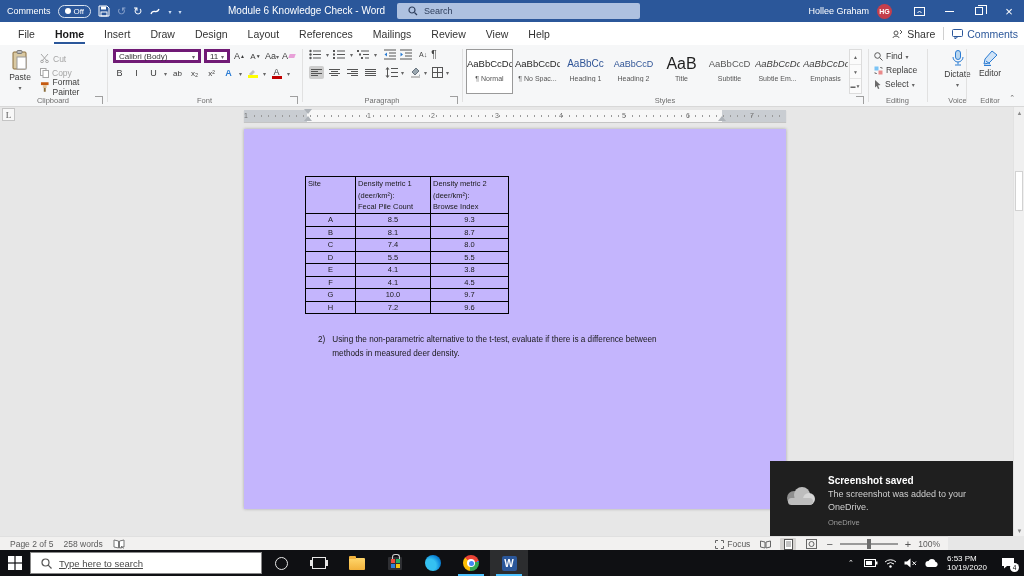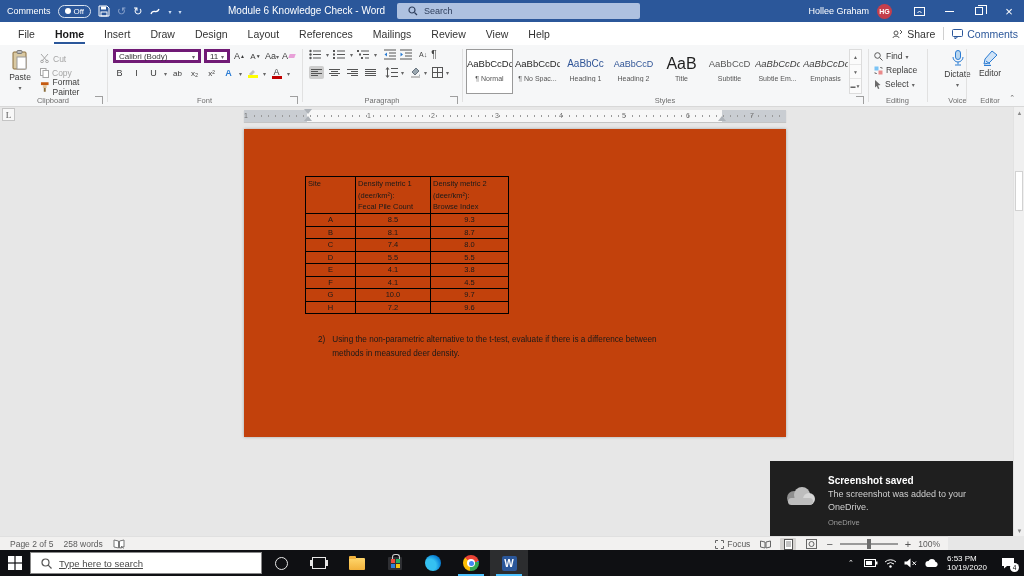"Site" #page { background: #c2410c -> #c4b5fd; height: 308px -> 380px }
